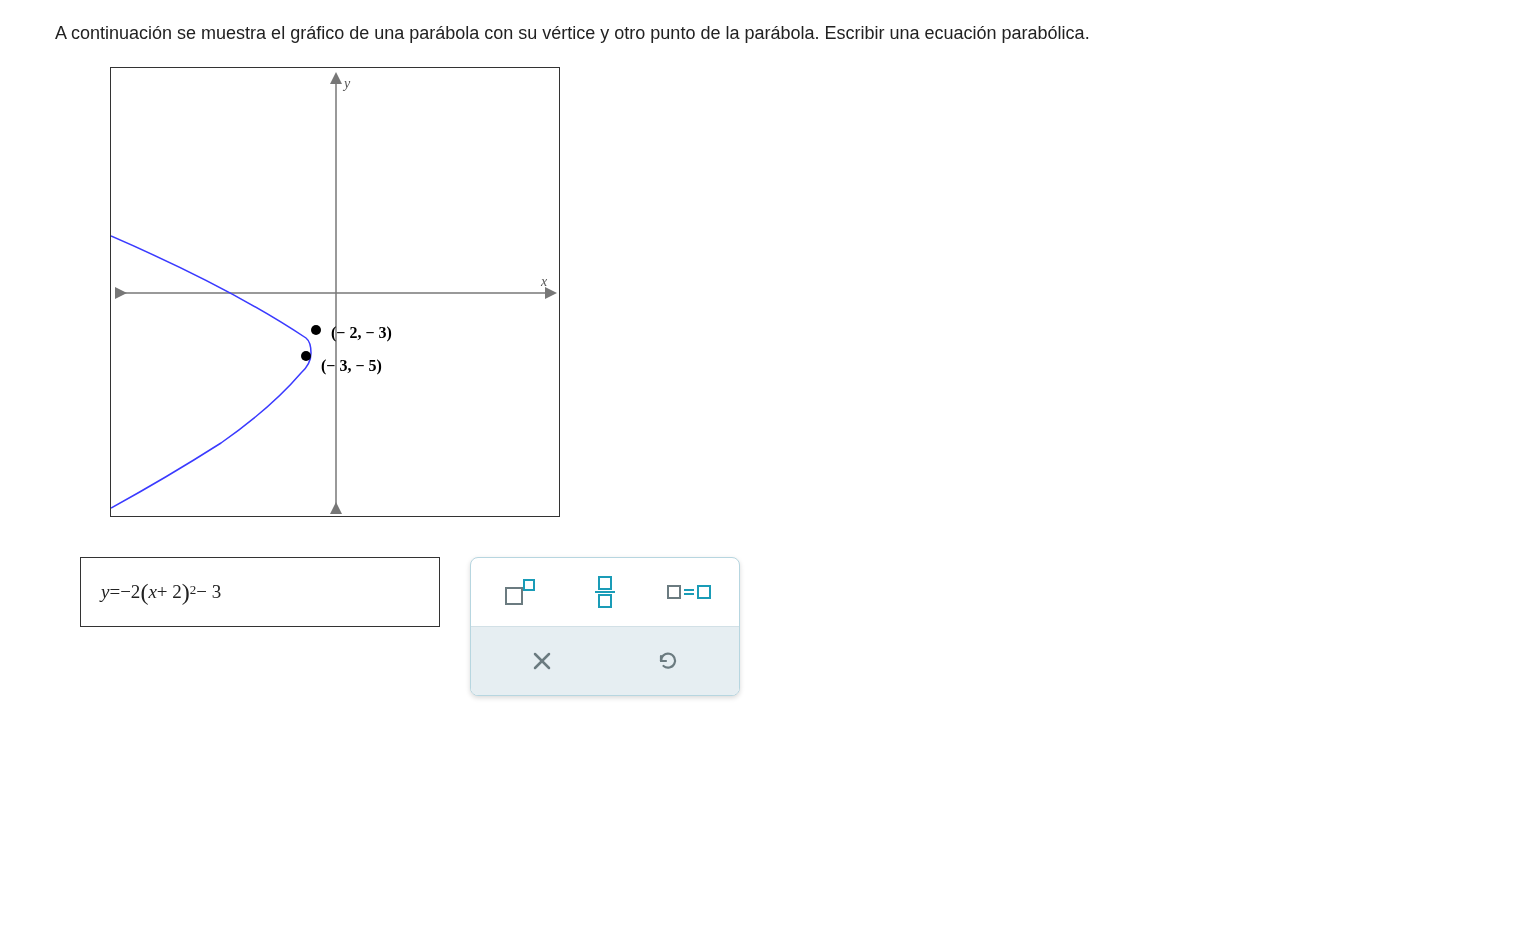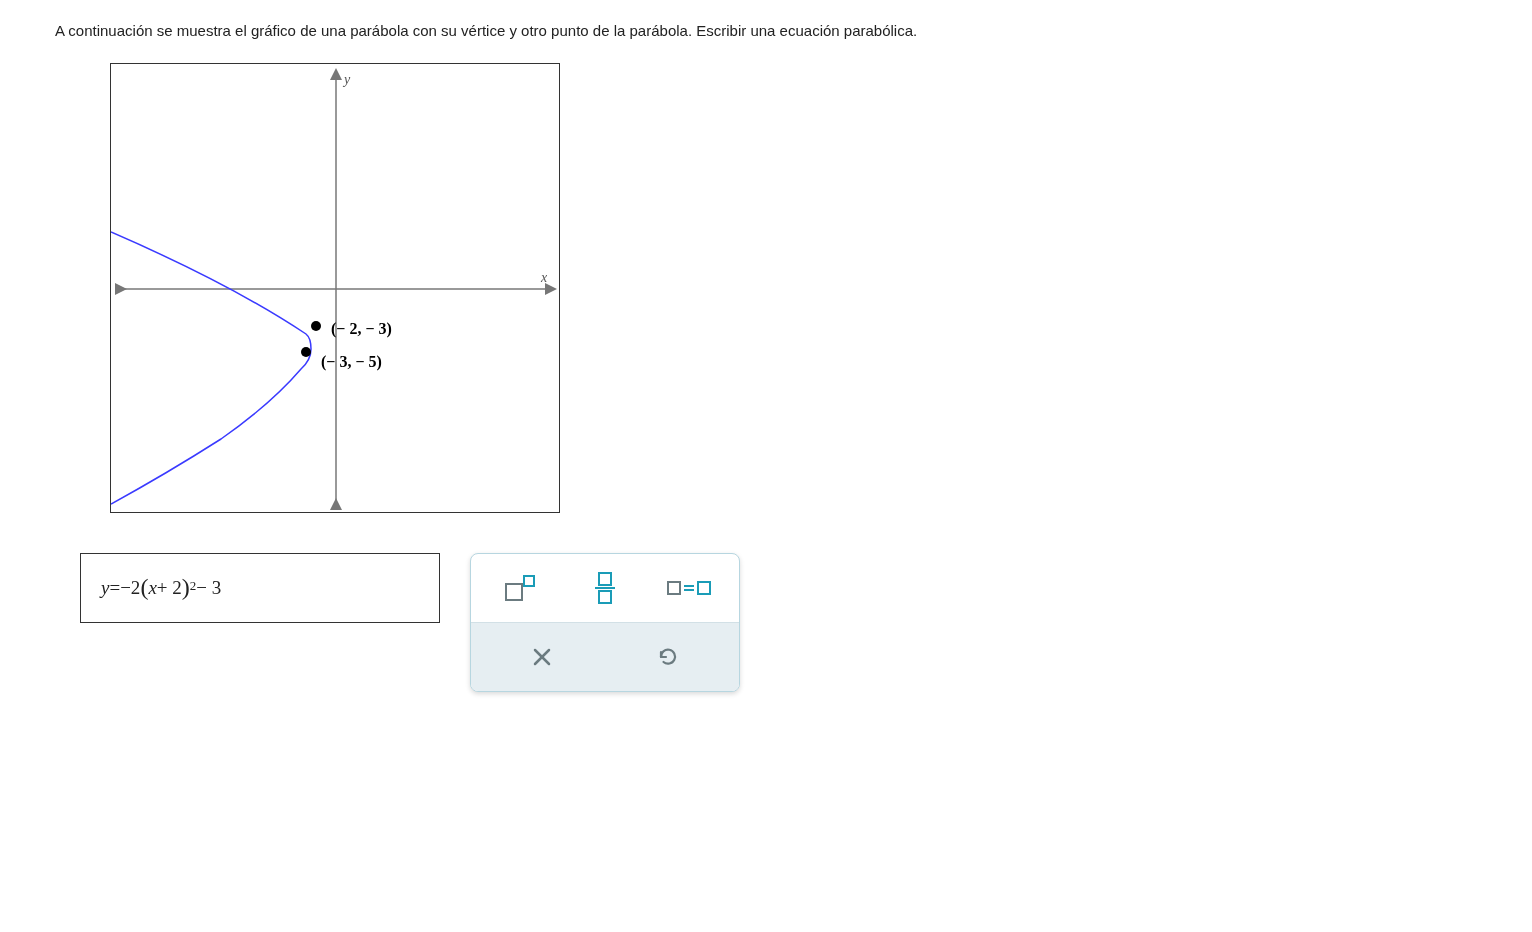"A continuación se muestra el" .question-text { font-size: 15px -> 18px }
